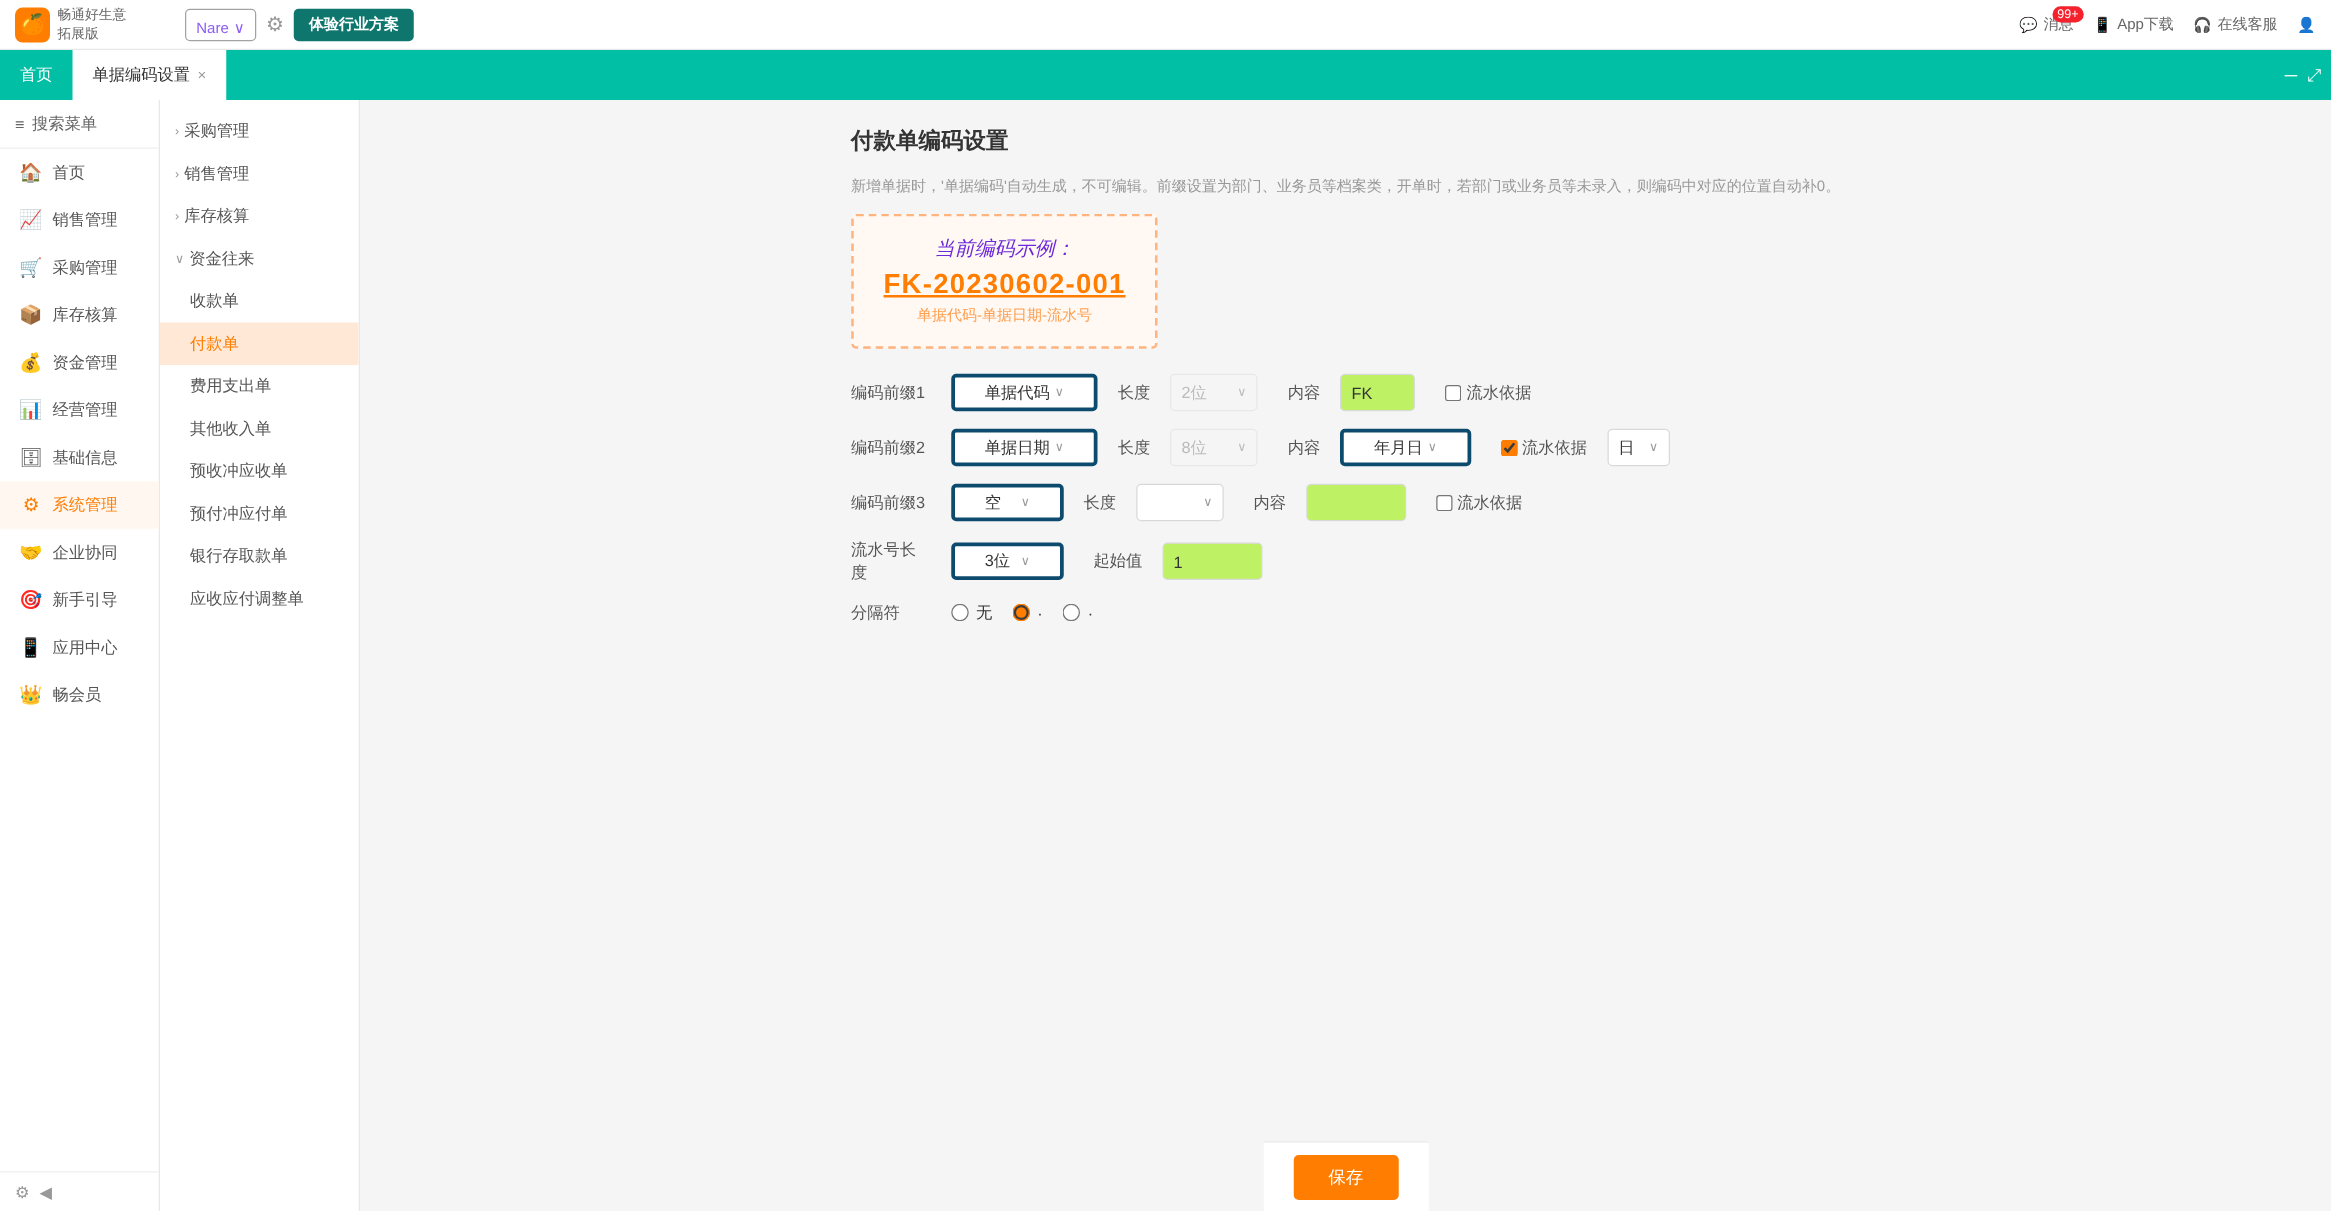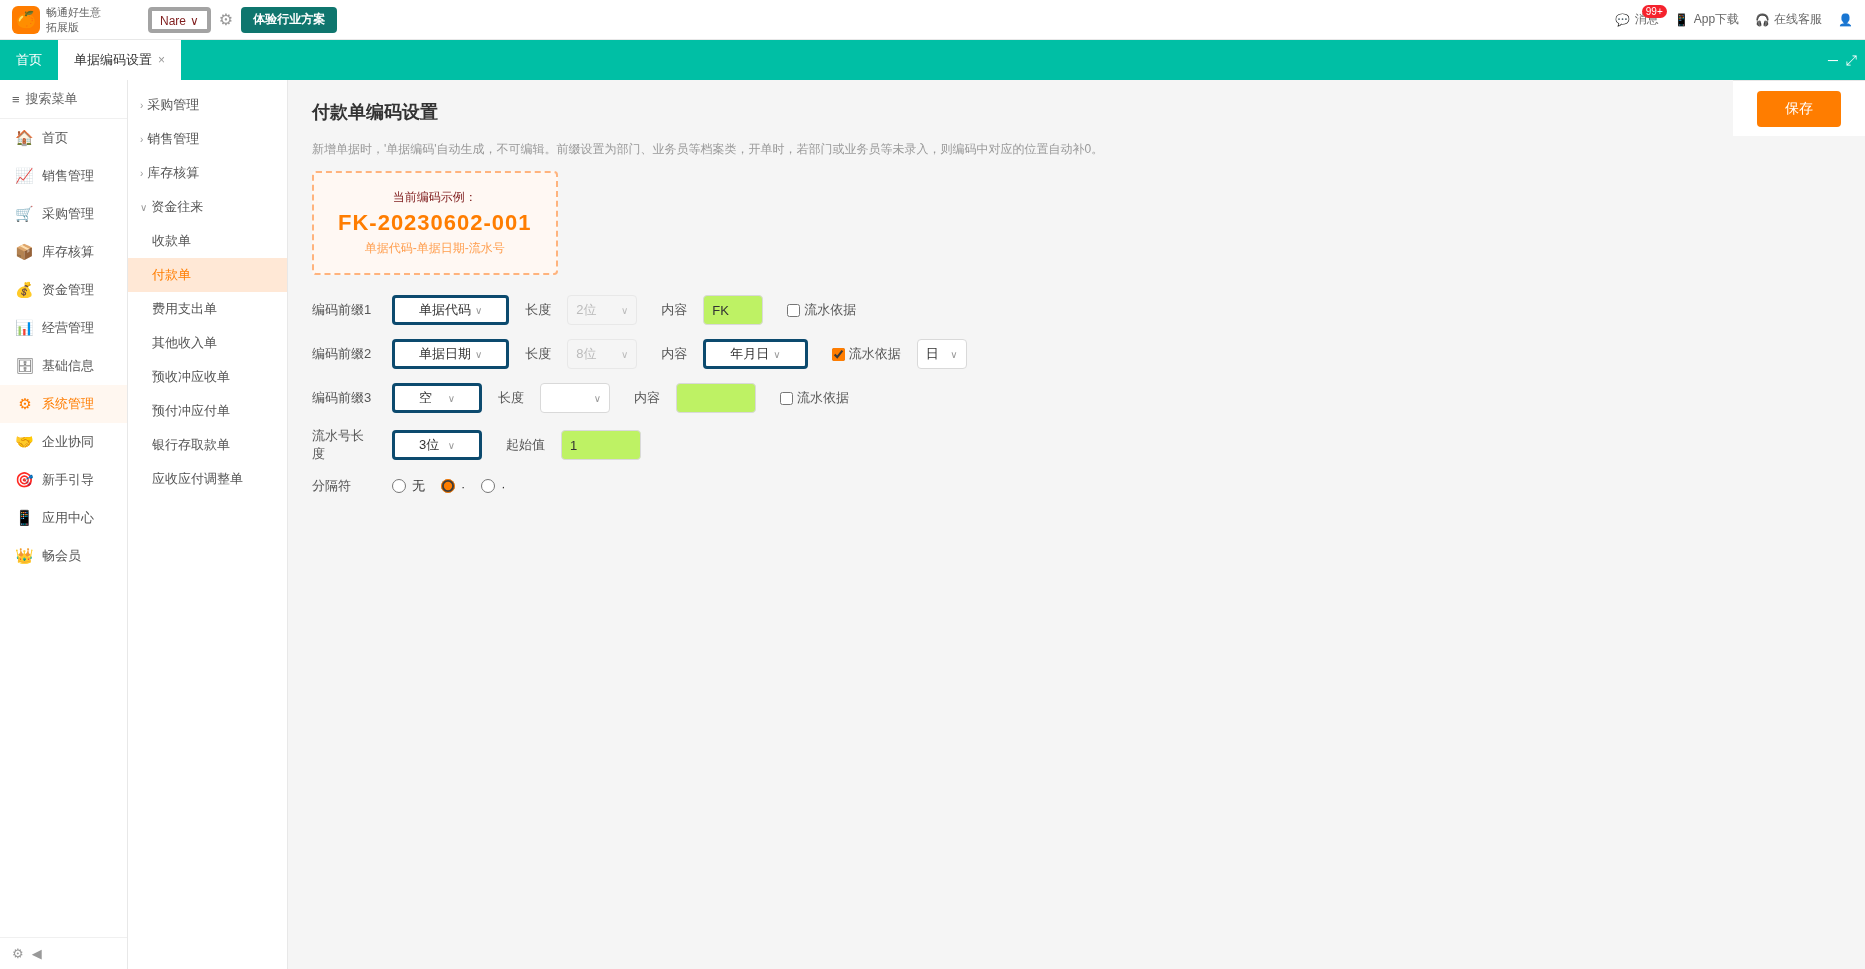"Nare" .company-select { align-items: flex-start -> flex-end; border: 4px solid #a3a3a3 -> 1px solid #a3a3a3; color: #7f1d1d -> #8b5cf6 }
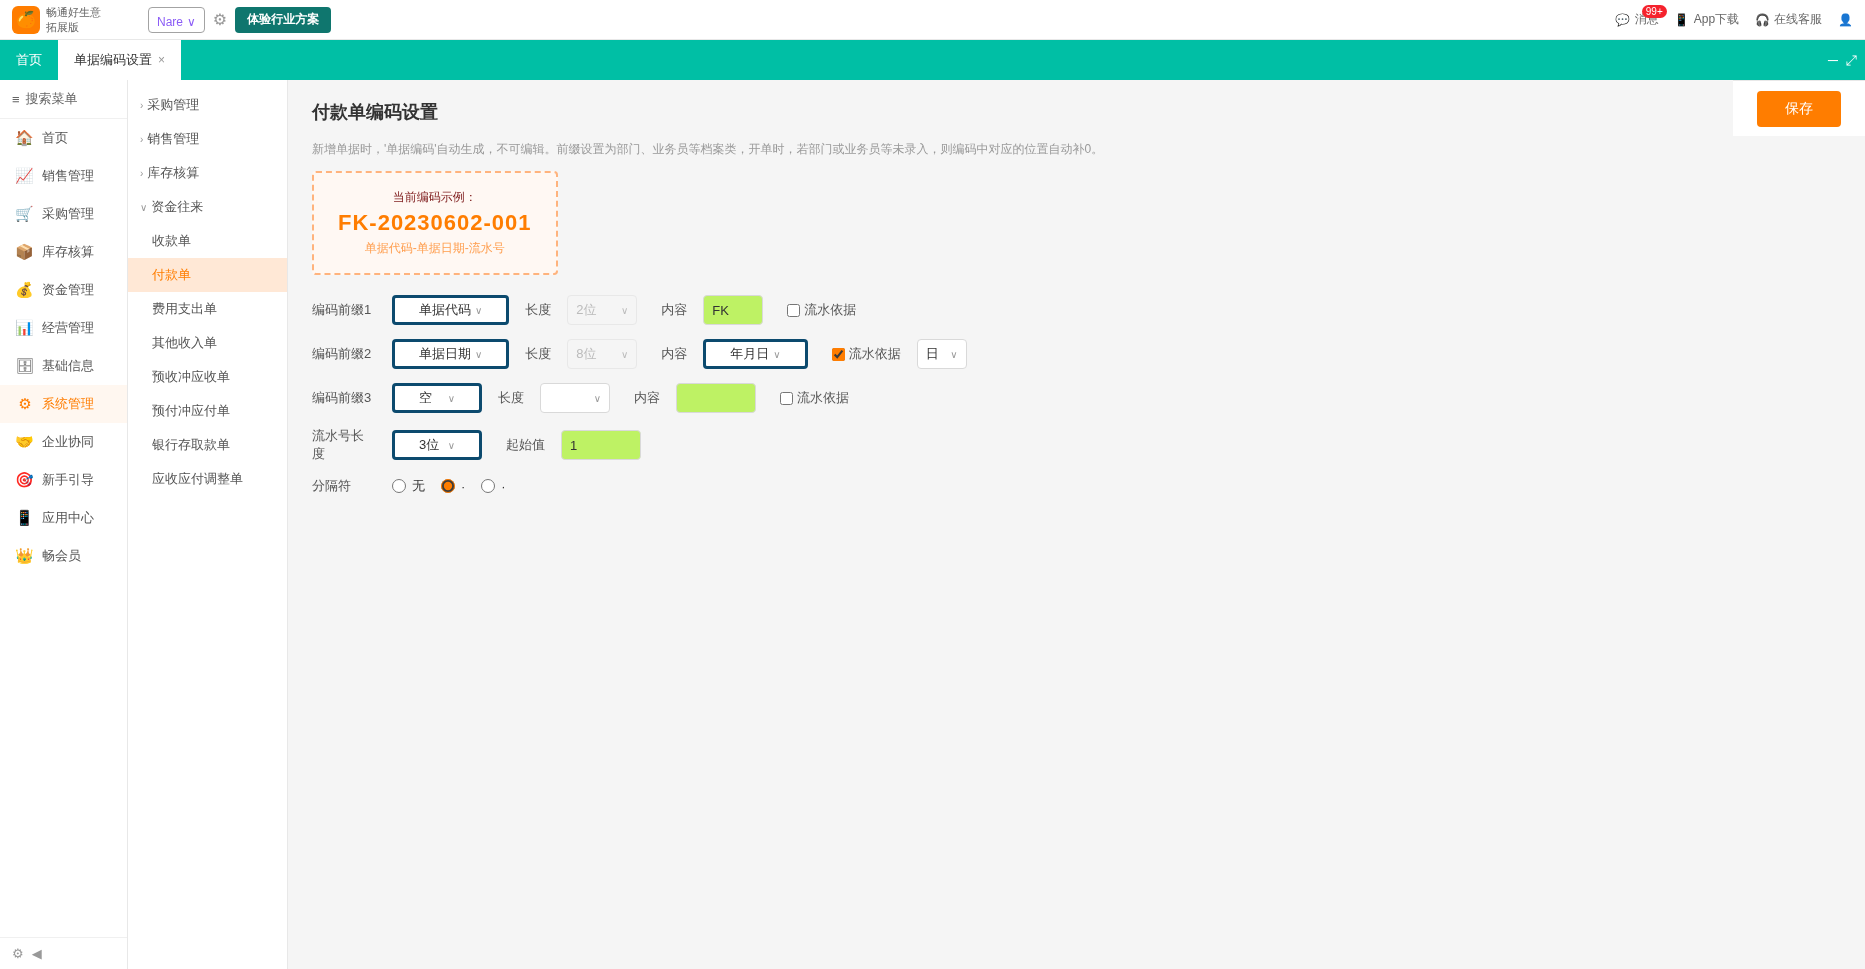"付款单编码设置" .content-area { align-items: none -> center; flex-direction: row -> column }
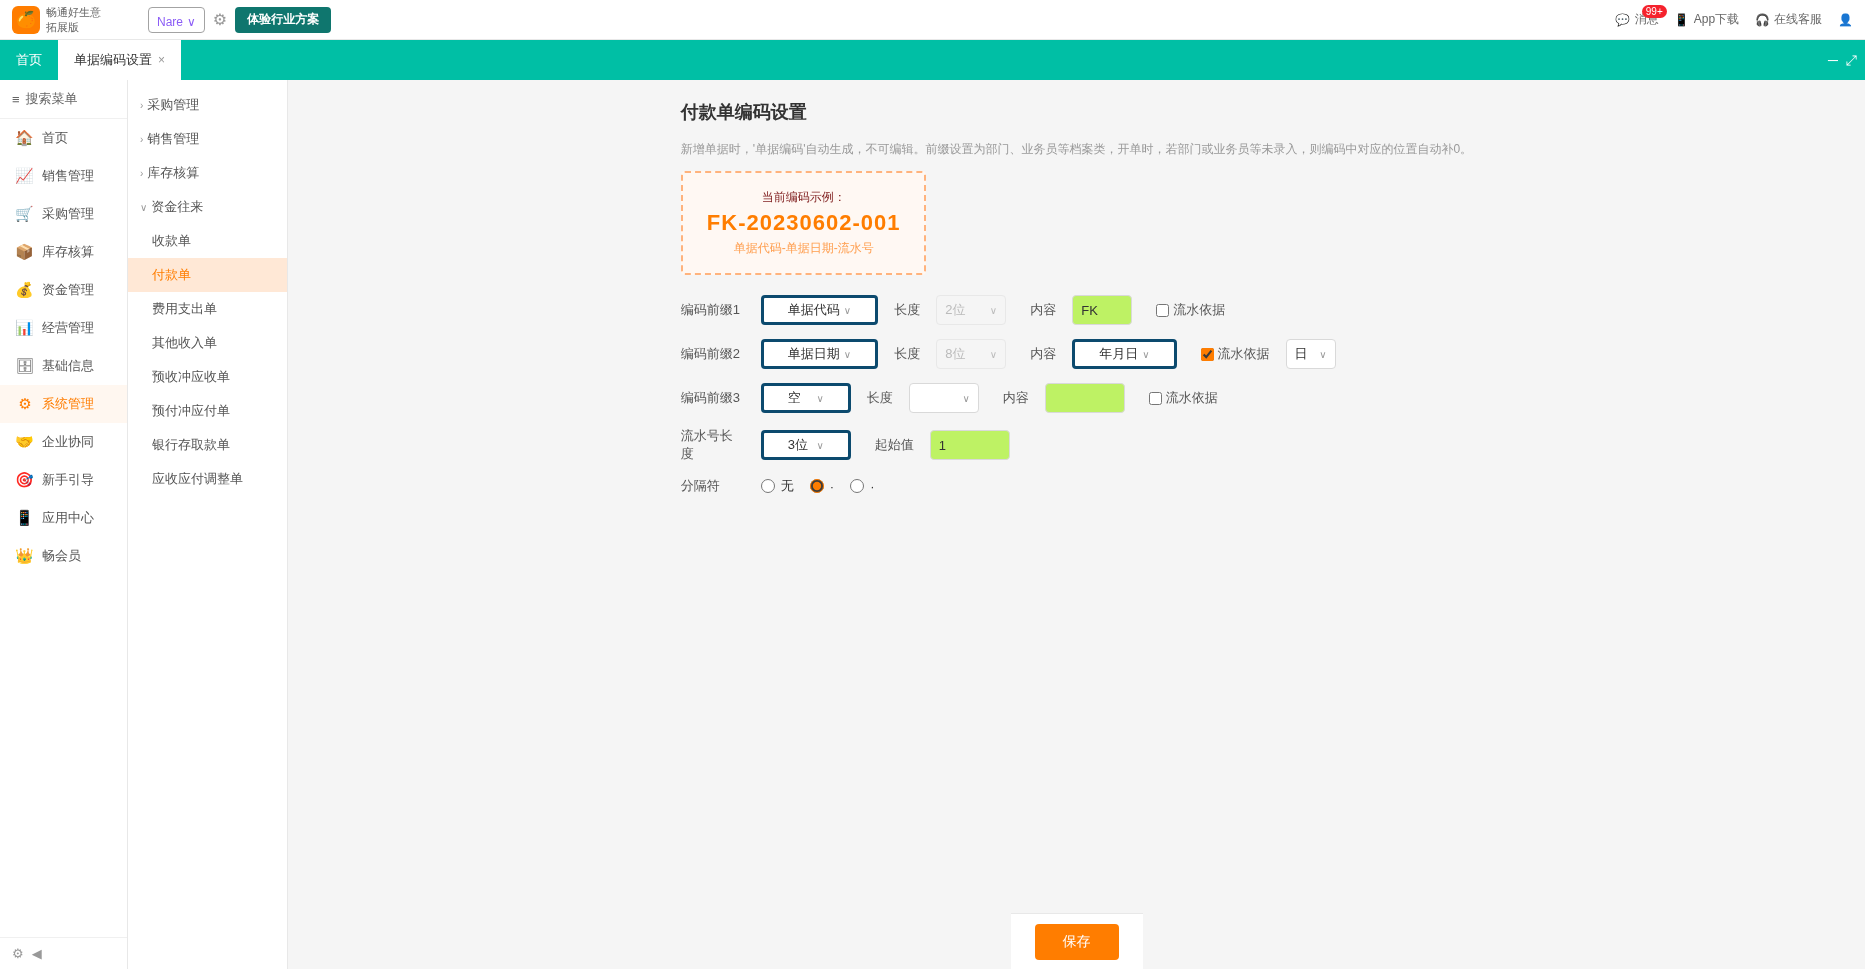"当前编码示例：" div { color: #7f1d1d -> #6d28d9; font-size: 12px -> 16px; font-style: none -> italic }
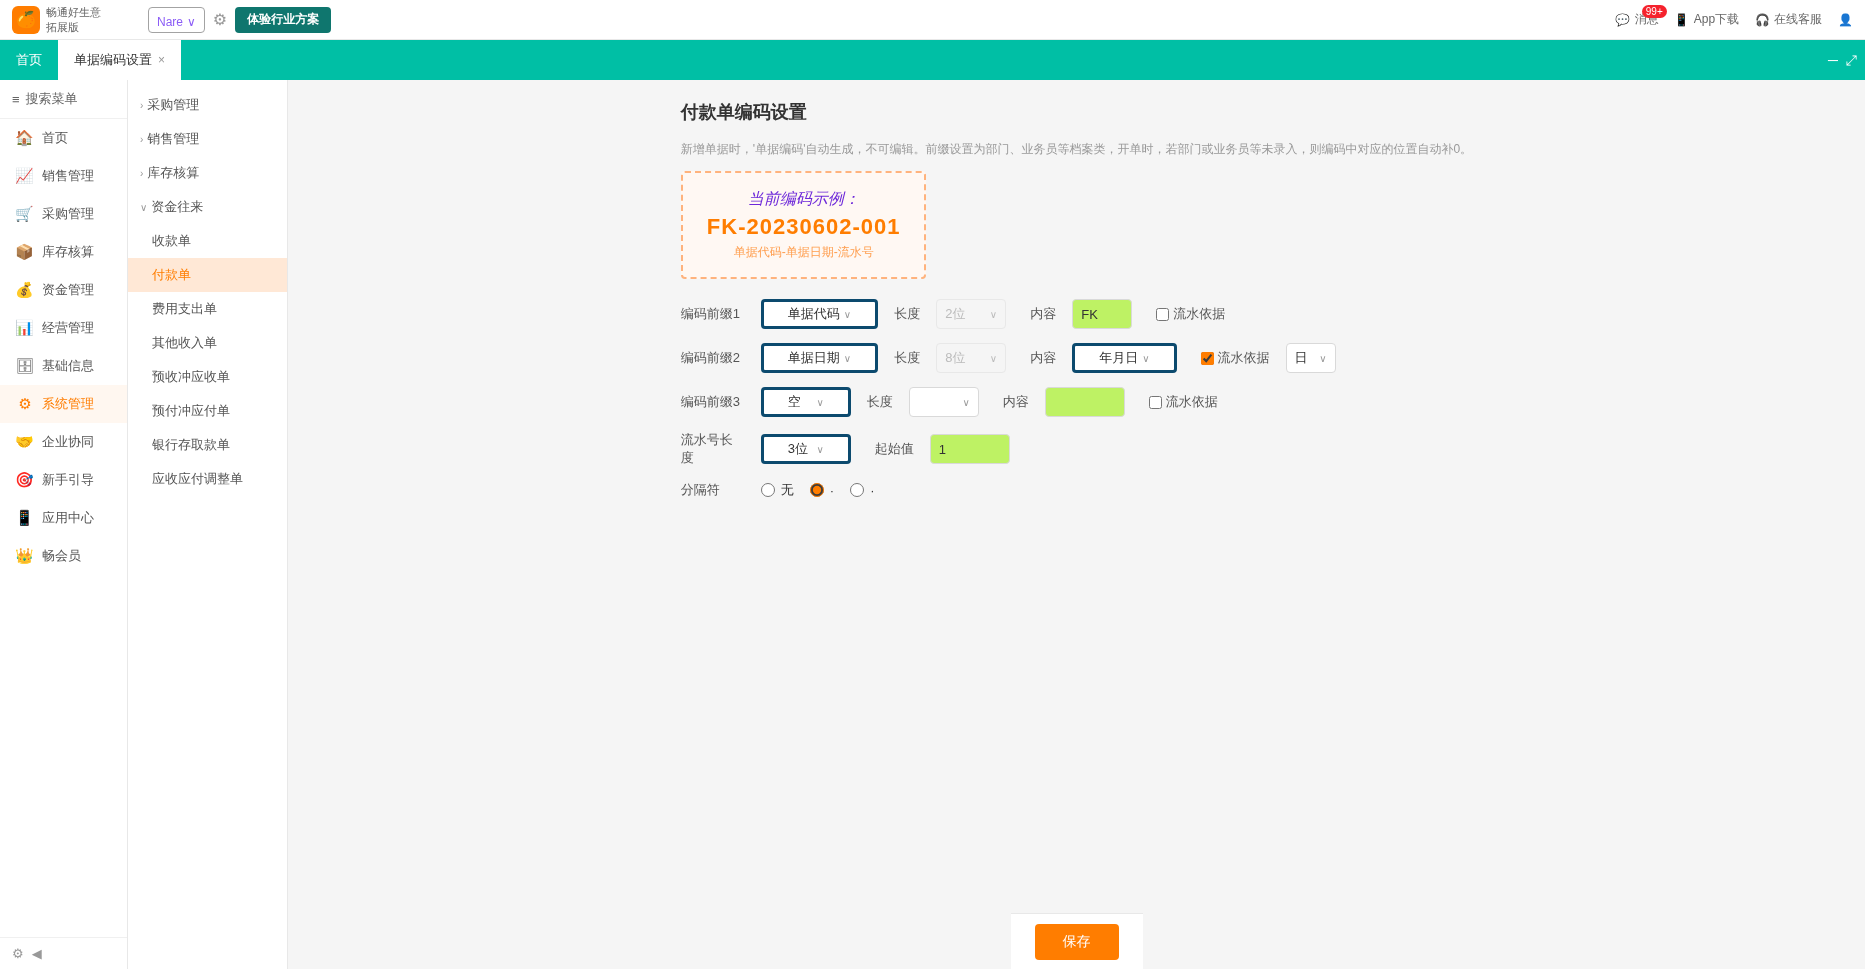"FK-20230602-001" .code-preview .preview-code { text-decoration: none -> underline }
